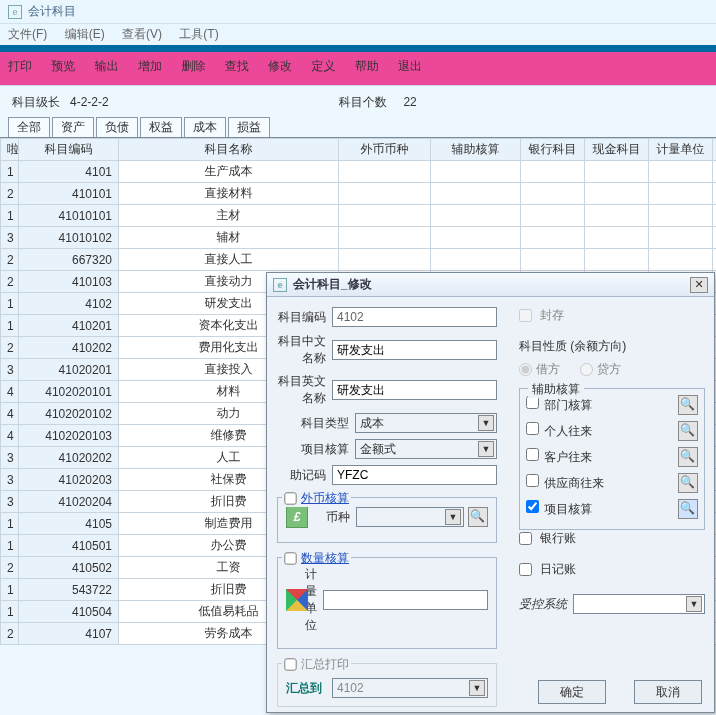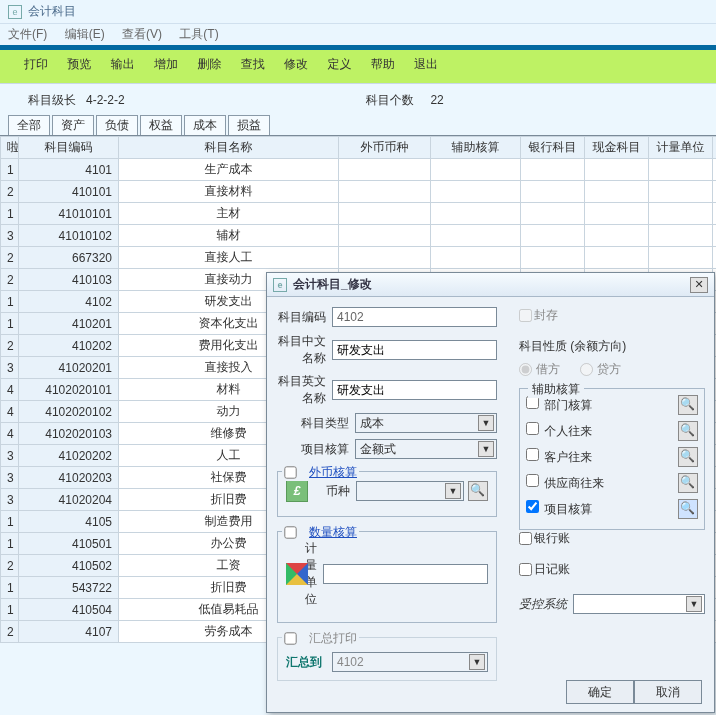"文件(F) 编辑(E) 查看(V) 工具(T)" .menu { border-bottom: 5px solid #0369a1 -> 7px solid #0369a1 }
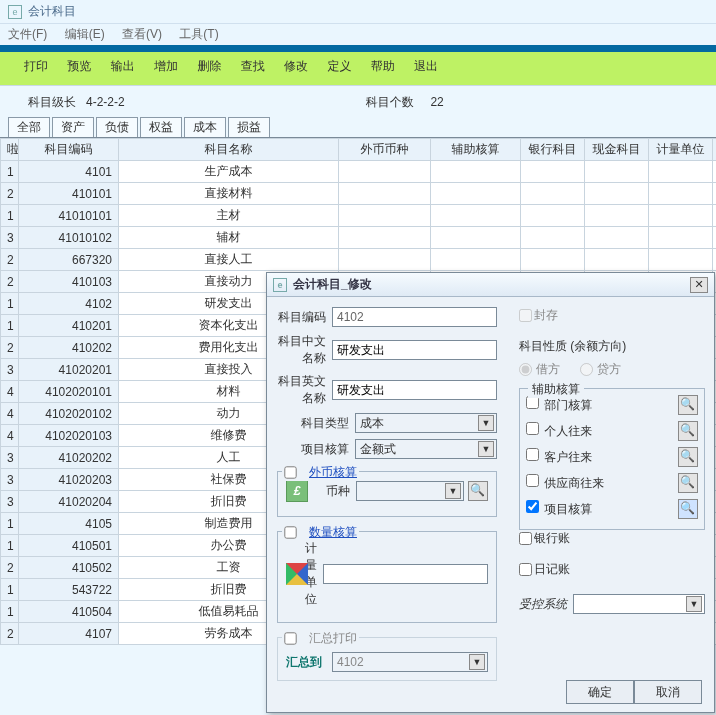"打印 预览 输出 增加 删除" .toolbar { background: #bef264 -> #ec4899; padding: 6px 24px 10px -> 6px 8px 10px }
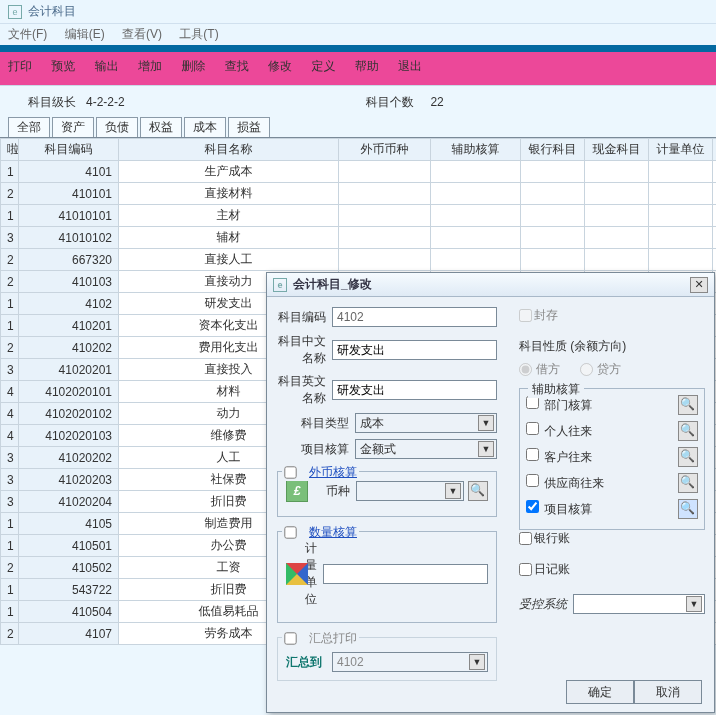"科目级长 4-2-2-2" .info-row { gap: 11px -> none; padding: 8px 12px 6px 28px -> 8px 12px 6px 12px }
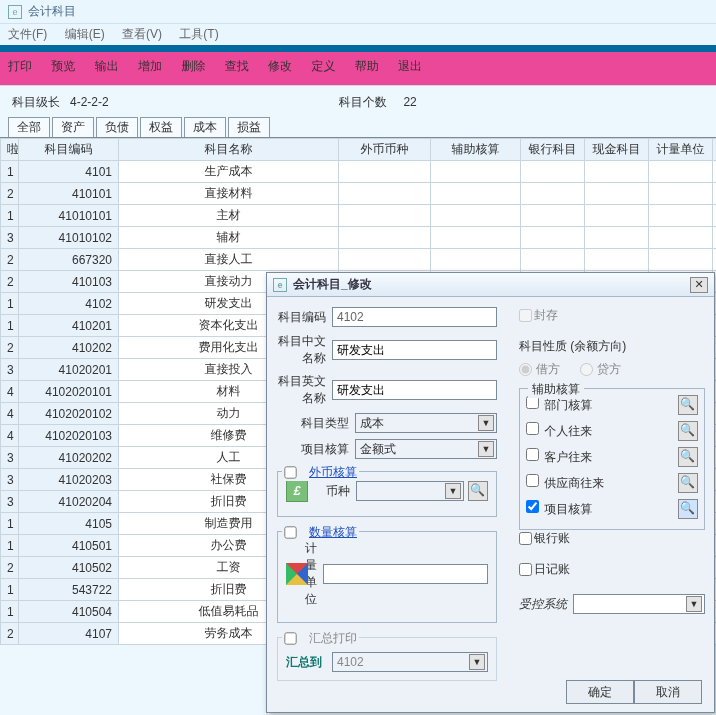"封存" .chk-row { gap: none -> 6px }
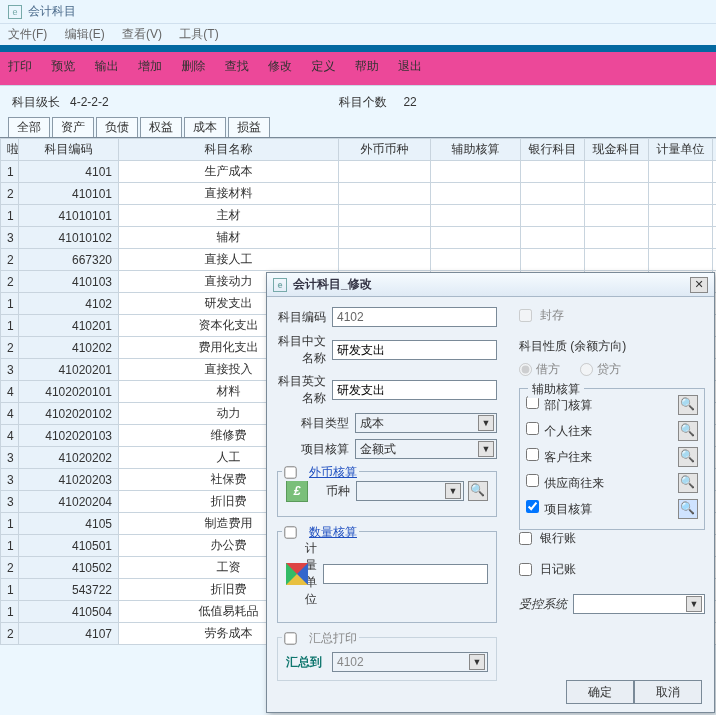"助记码" div.row { html: none -> <div> <label>助记码</label> <input> </div> }
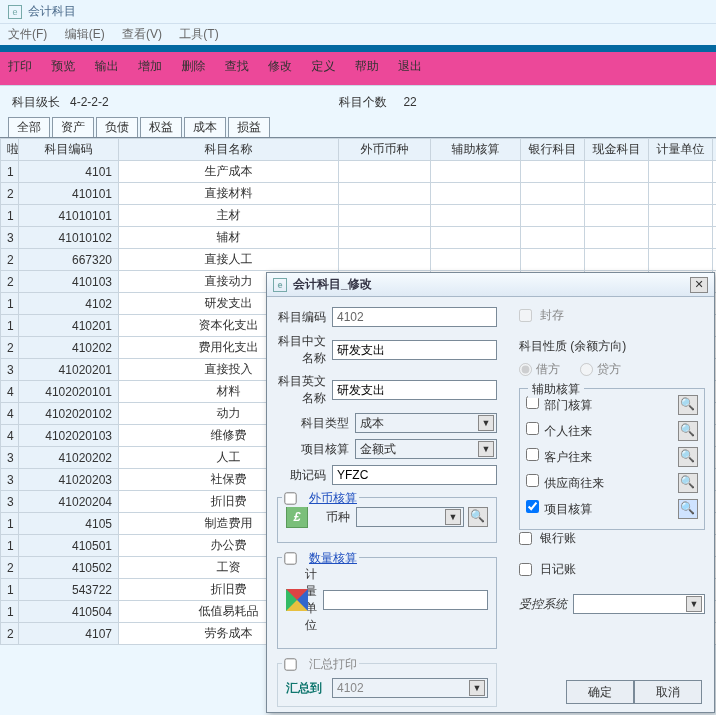"外币核算" .chk-legend { gap: 12px -> 4px }
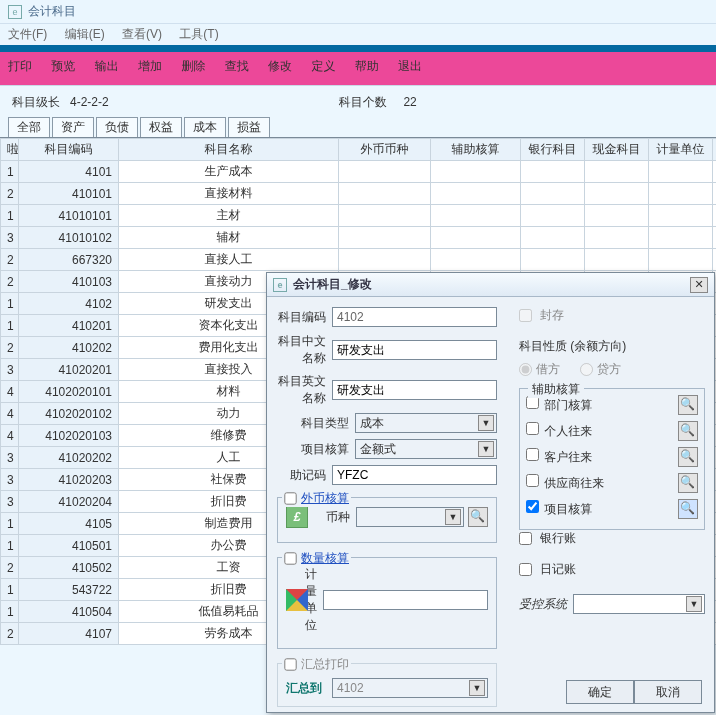"确定" .dlg-buttons { gap: none -> 28px }
